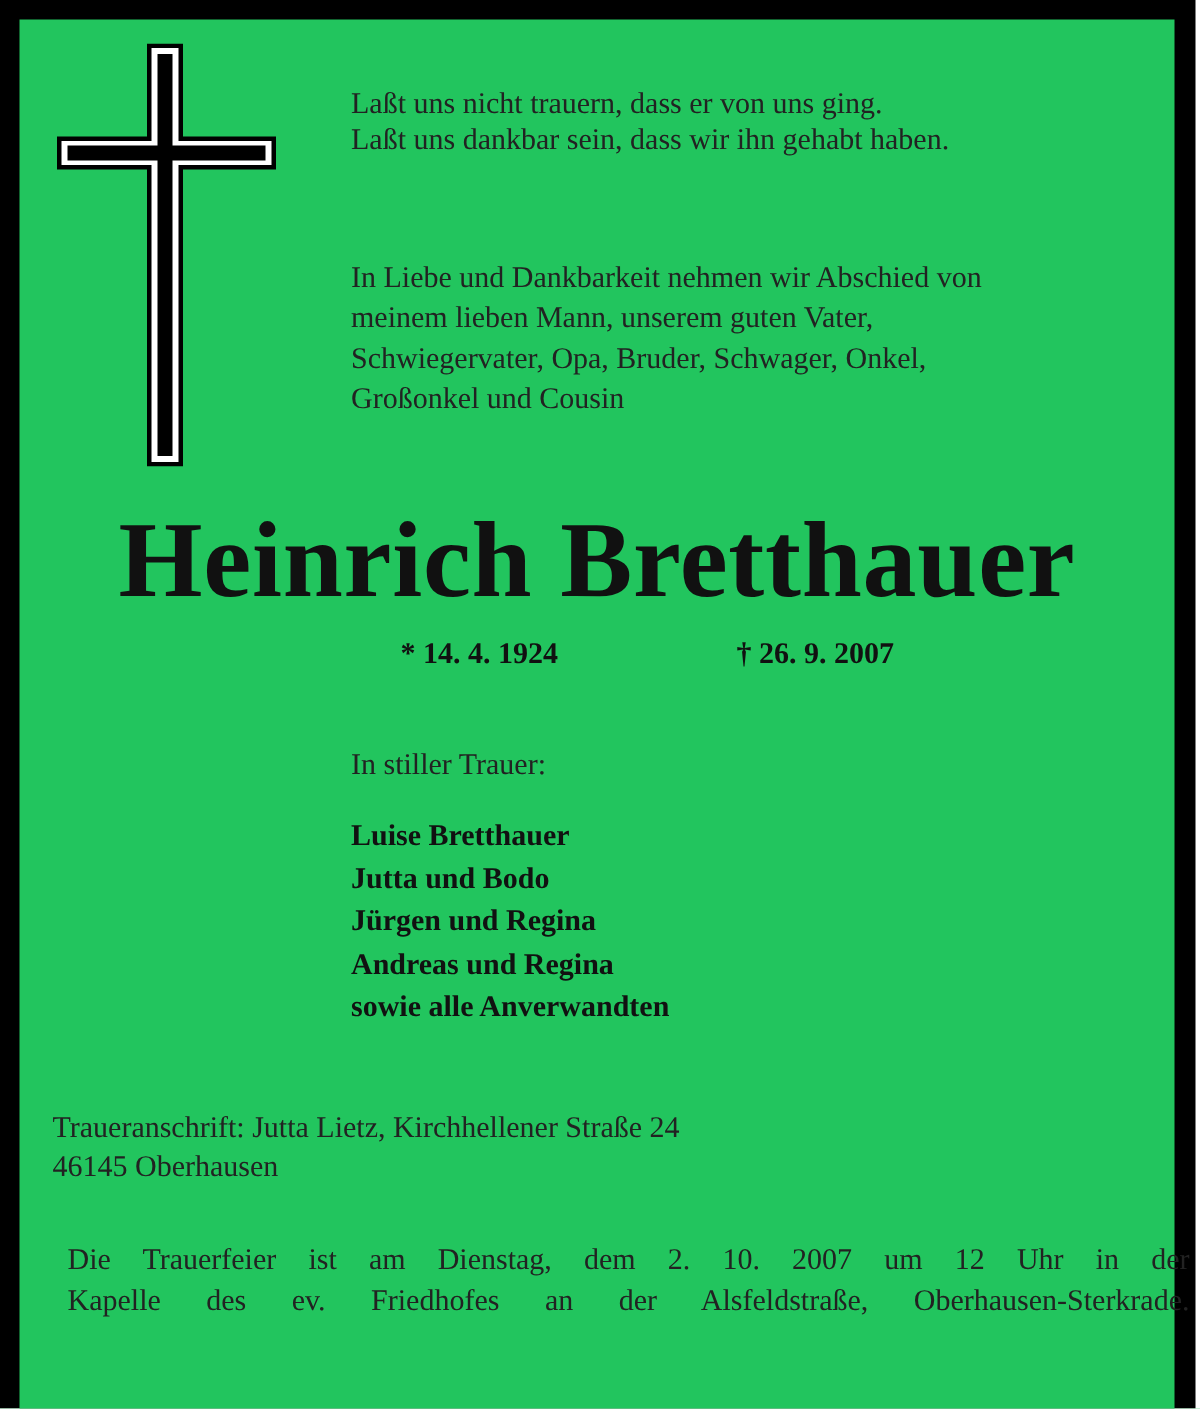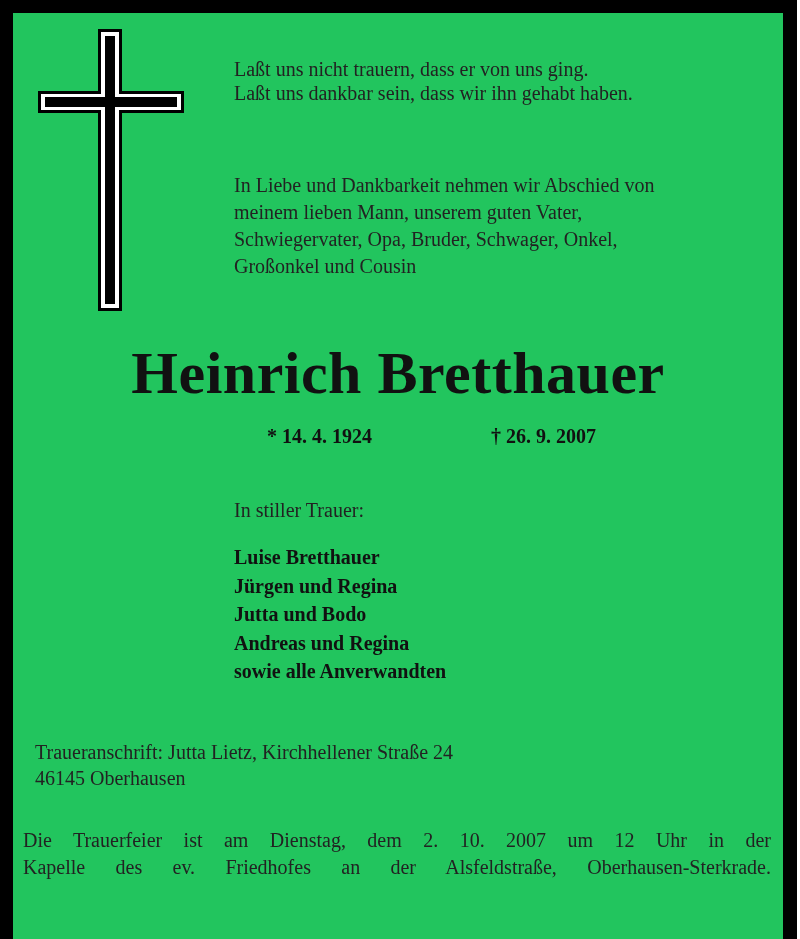"Heinrich Bretthauer" .name { font-size: 60px -> 72px }
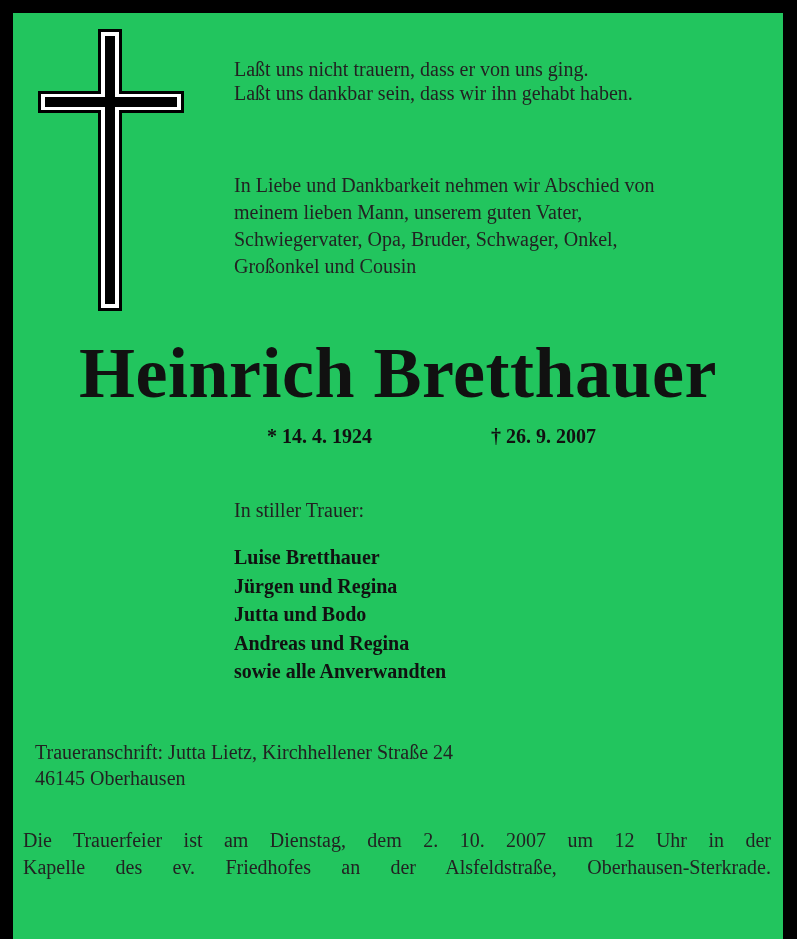"Jürgen und Regina" div { order: before "Jutta und Bodo" -> after "Jutta und Bodo" }
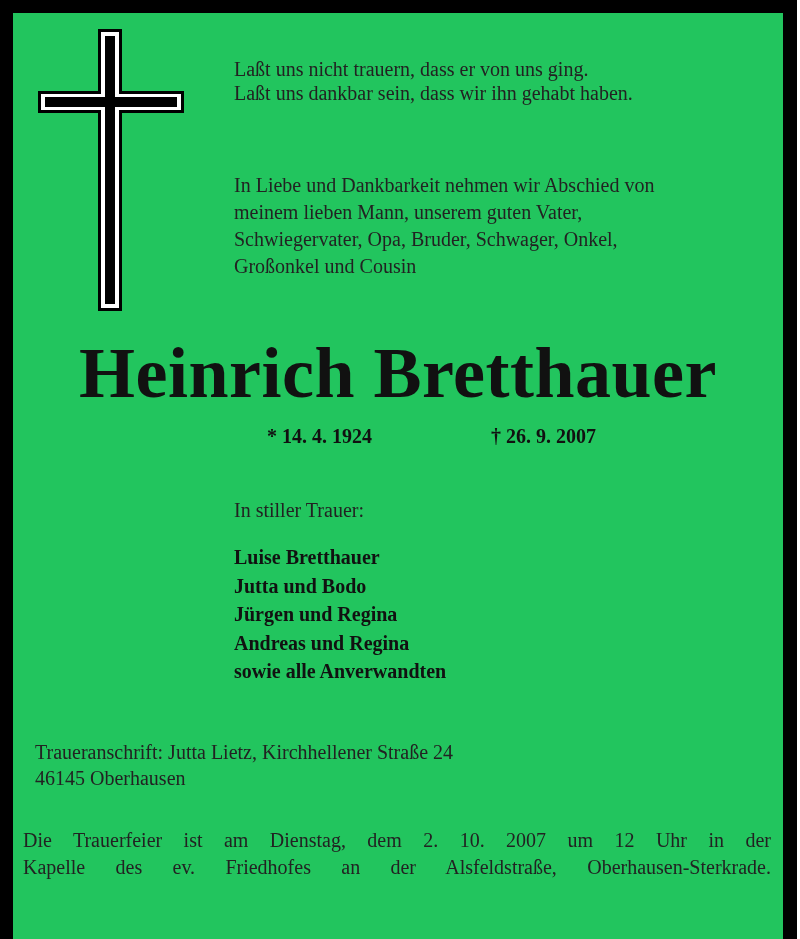"Die Trauerfeier ist am Dienstag," .service { left: 10px -> 32px }
